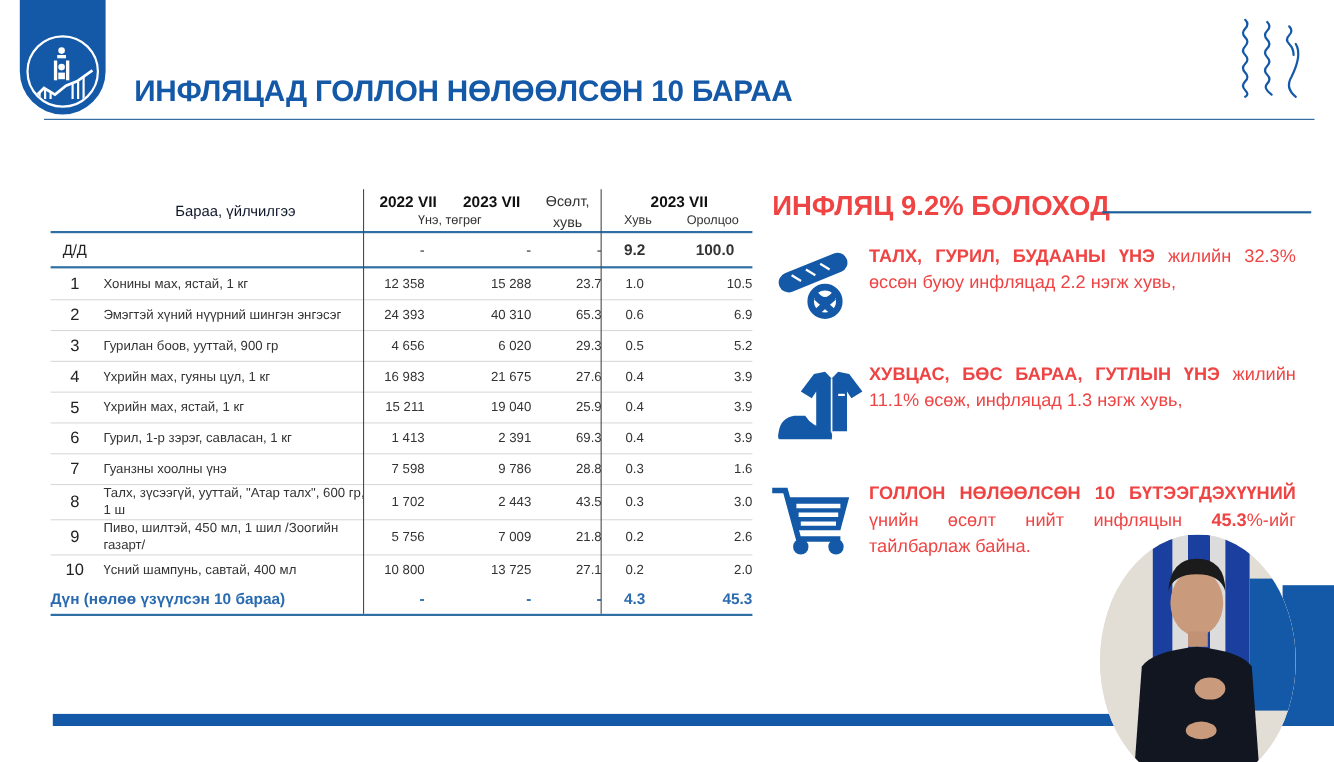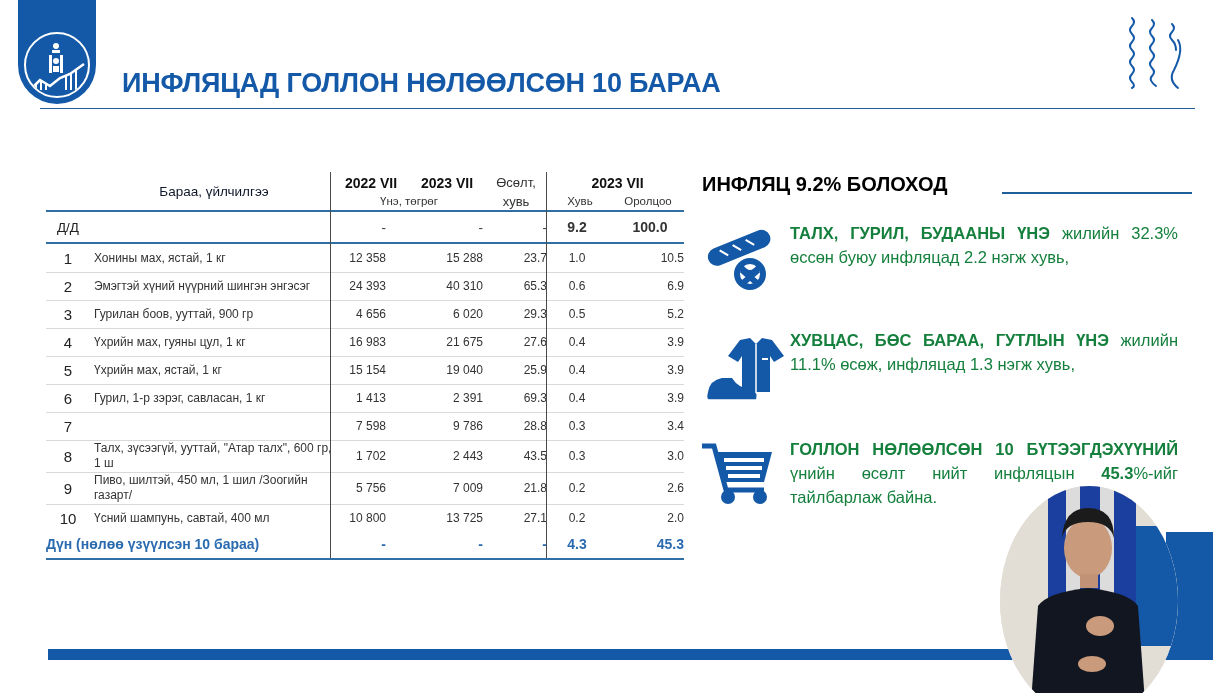"ИНФЛЯЦ 9.2% БОЛОХОД" .rp-title { color: #000000 -> #ef4444; font-size: 20px -> 25px }
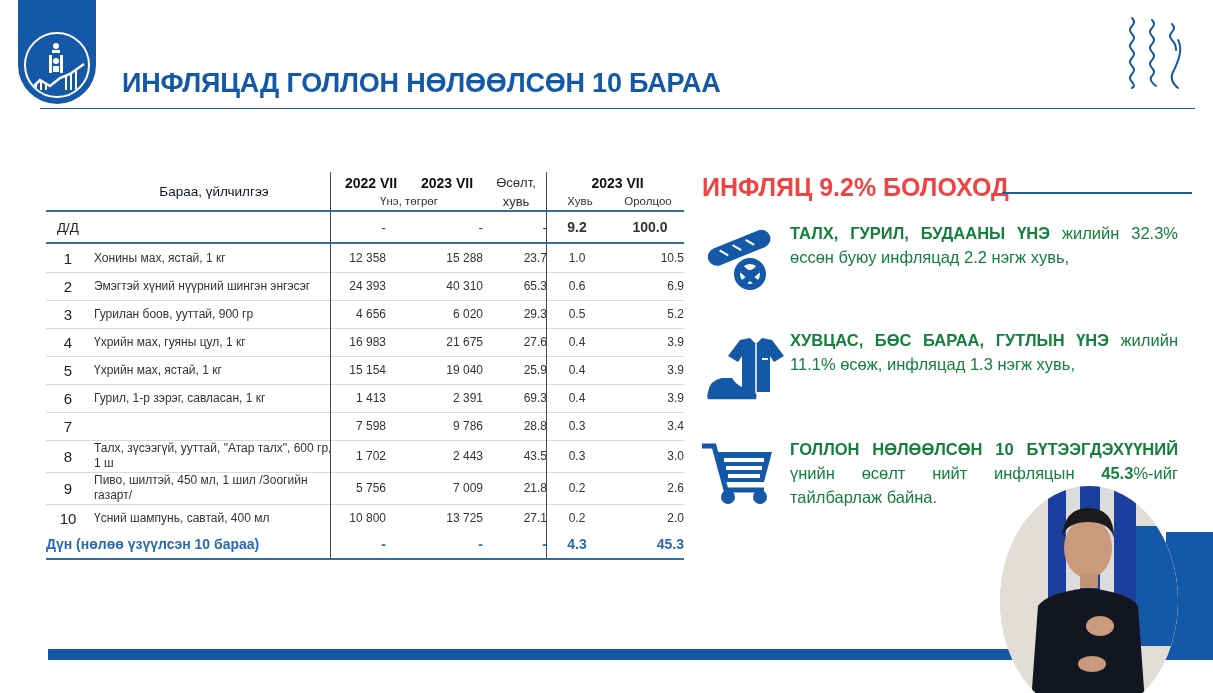"ТАЛХ, ГУРИЛ, БУДААНЫ ҮНЭ жилийн" .item { color: #15803d -> #ef4444 }
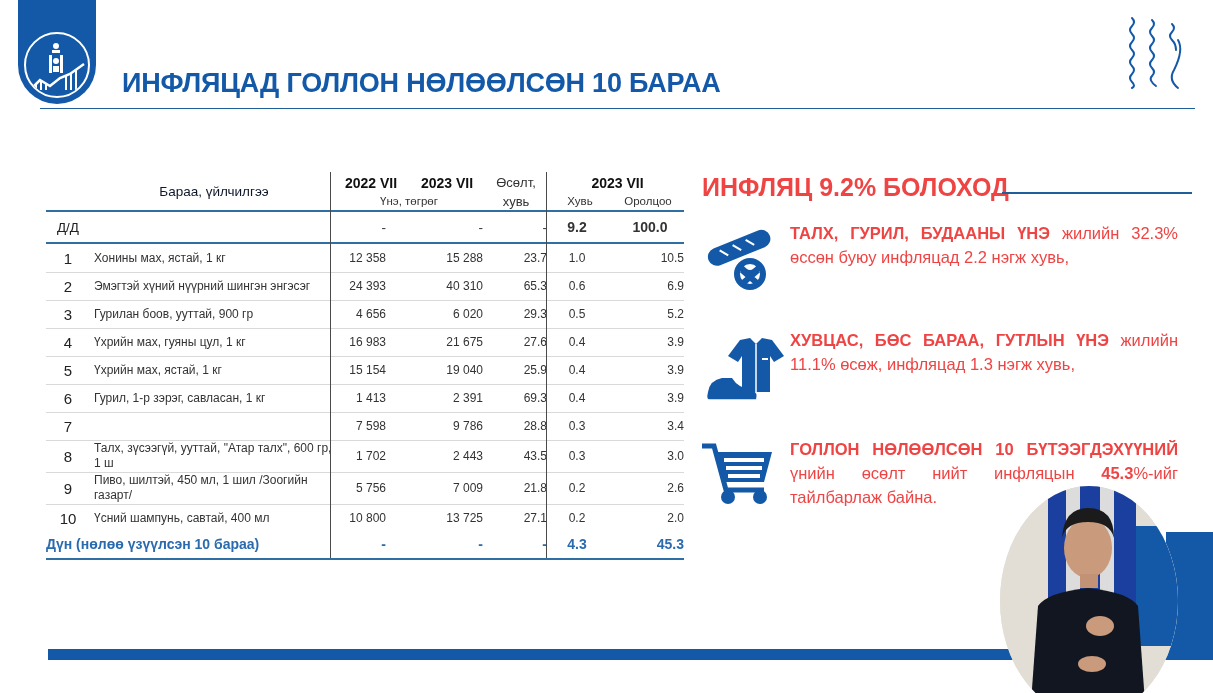"15 154" div.cell { text: 15 154 -> 15 211 }
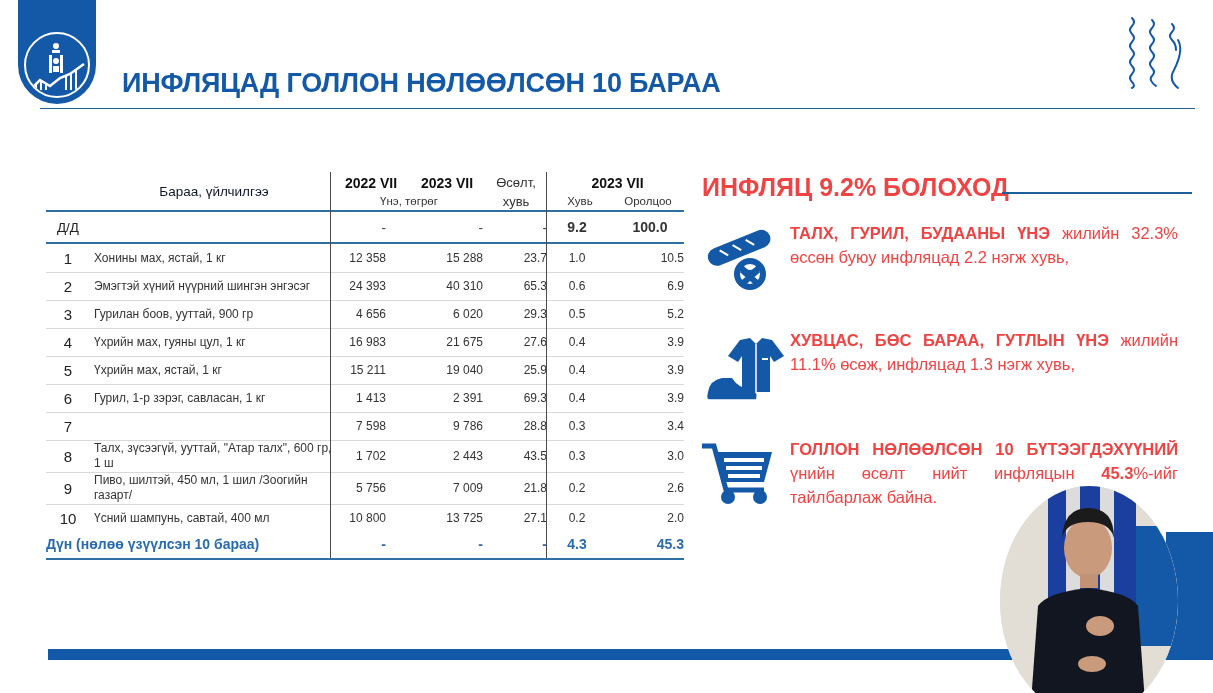"Гуанзны хоолны үнэ" div.cell { html: none -> <div>Гуанзны хоолны үнэ</div> }
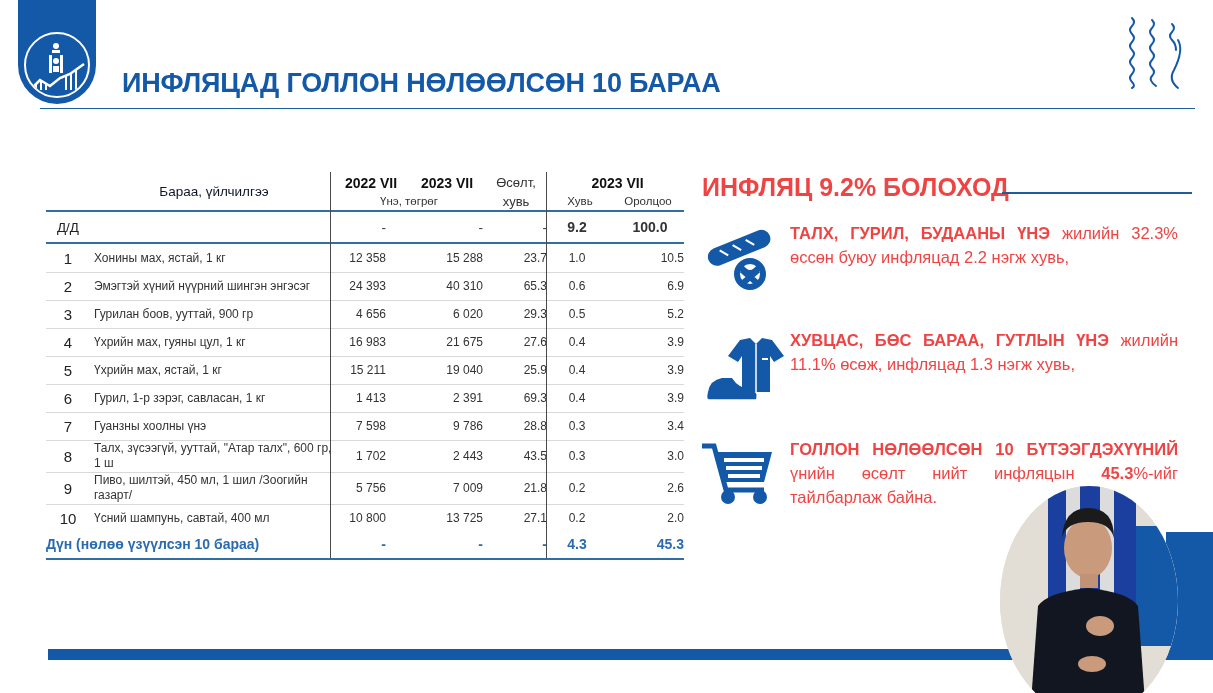"3.4" div.cell { text: 3.4 -> 1.6 }
